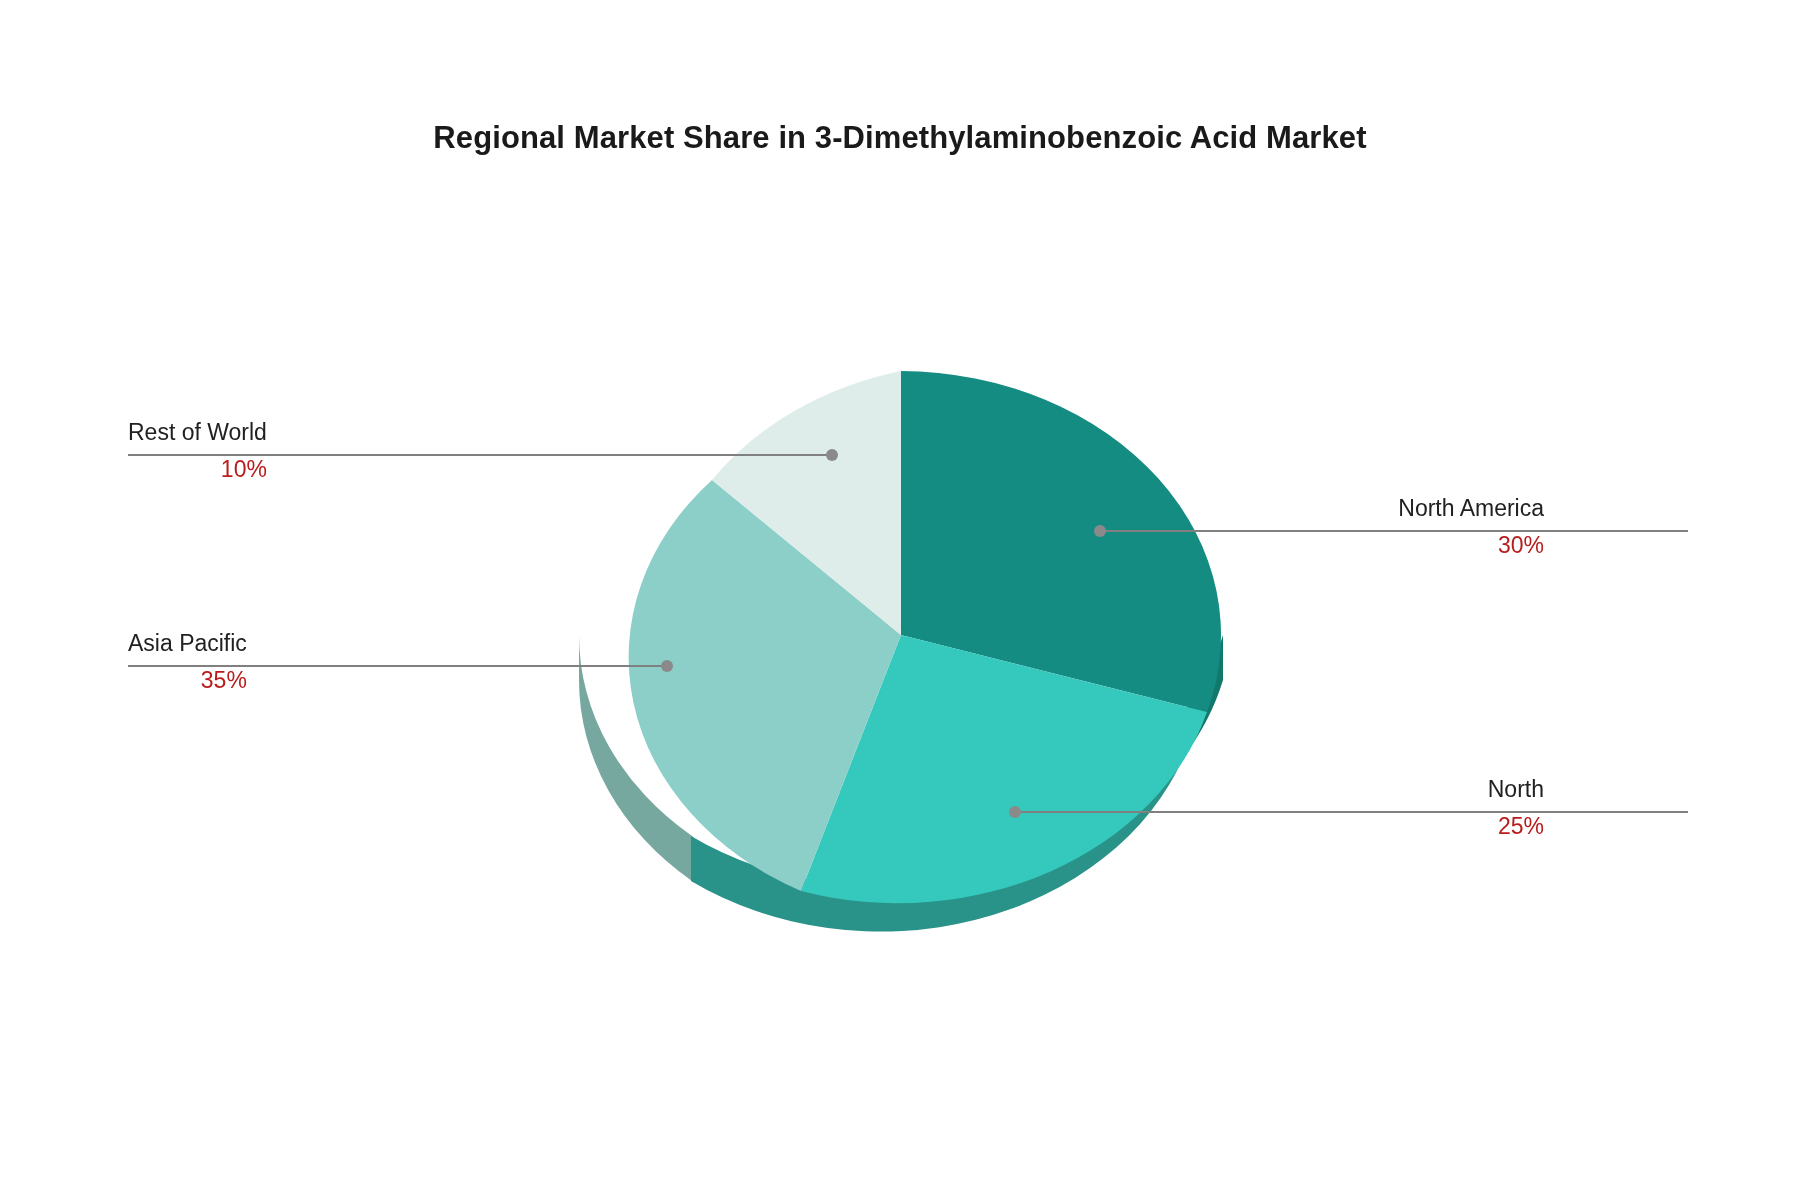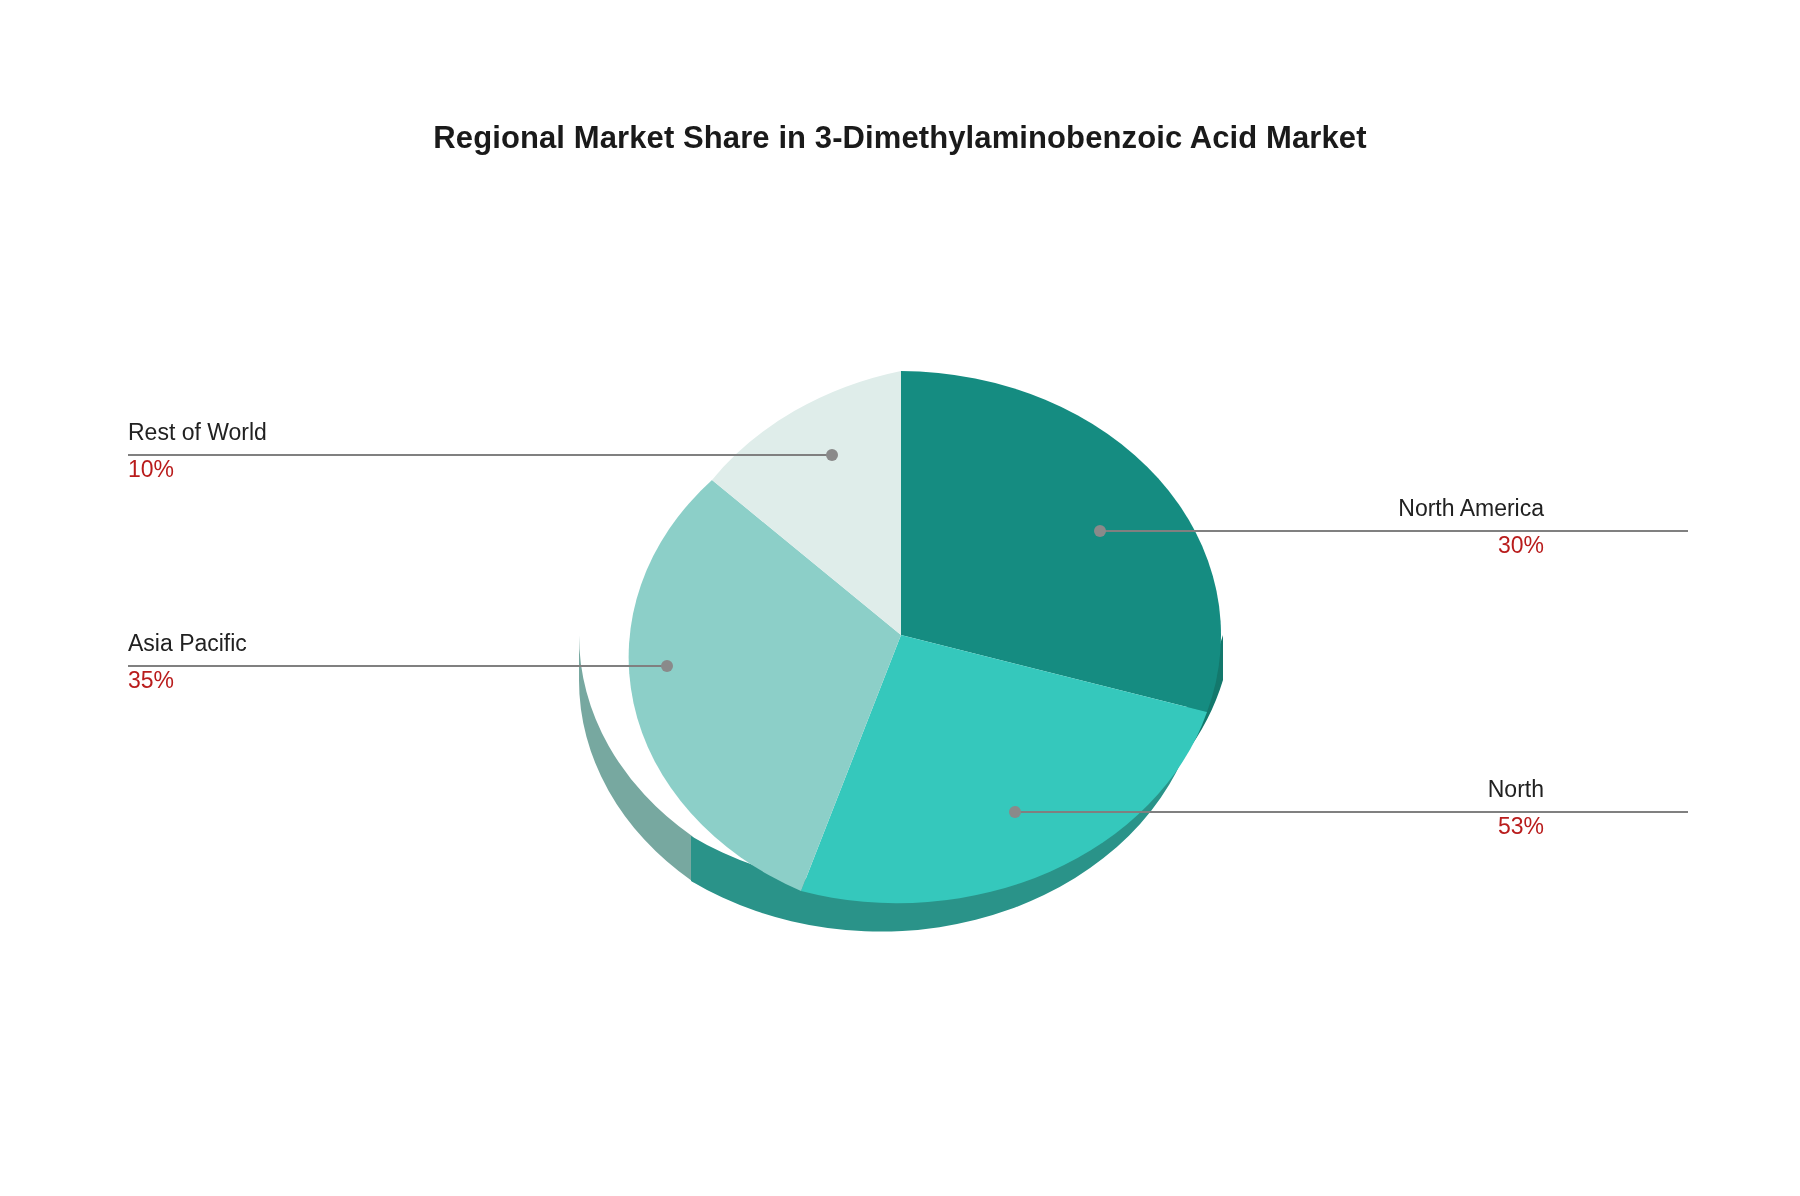"Rest of World" .callout.left { text-align: left -> right }
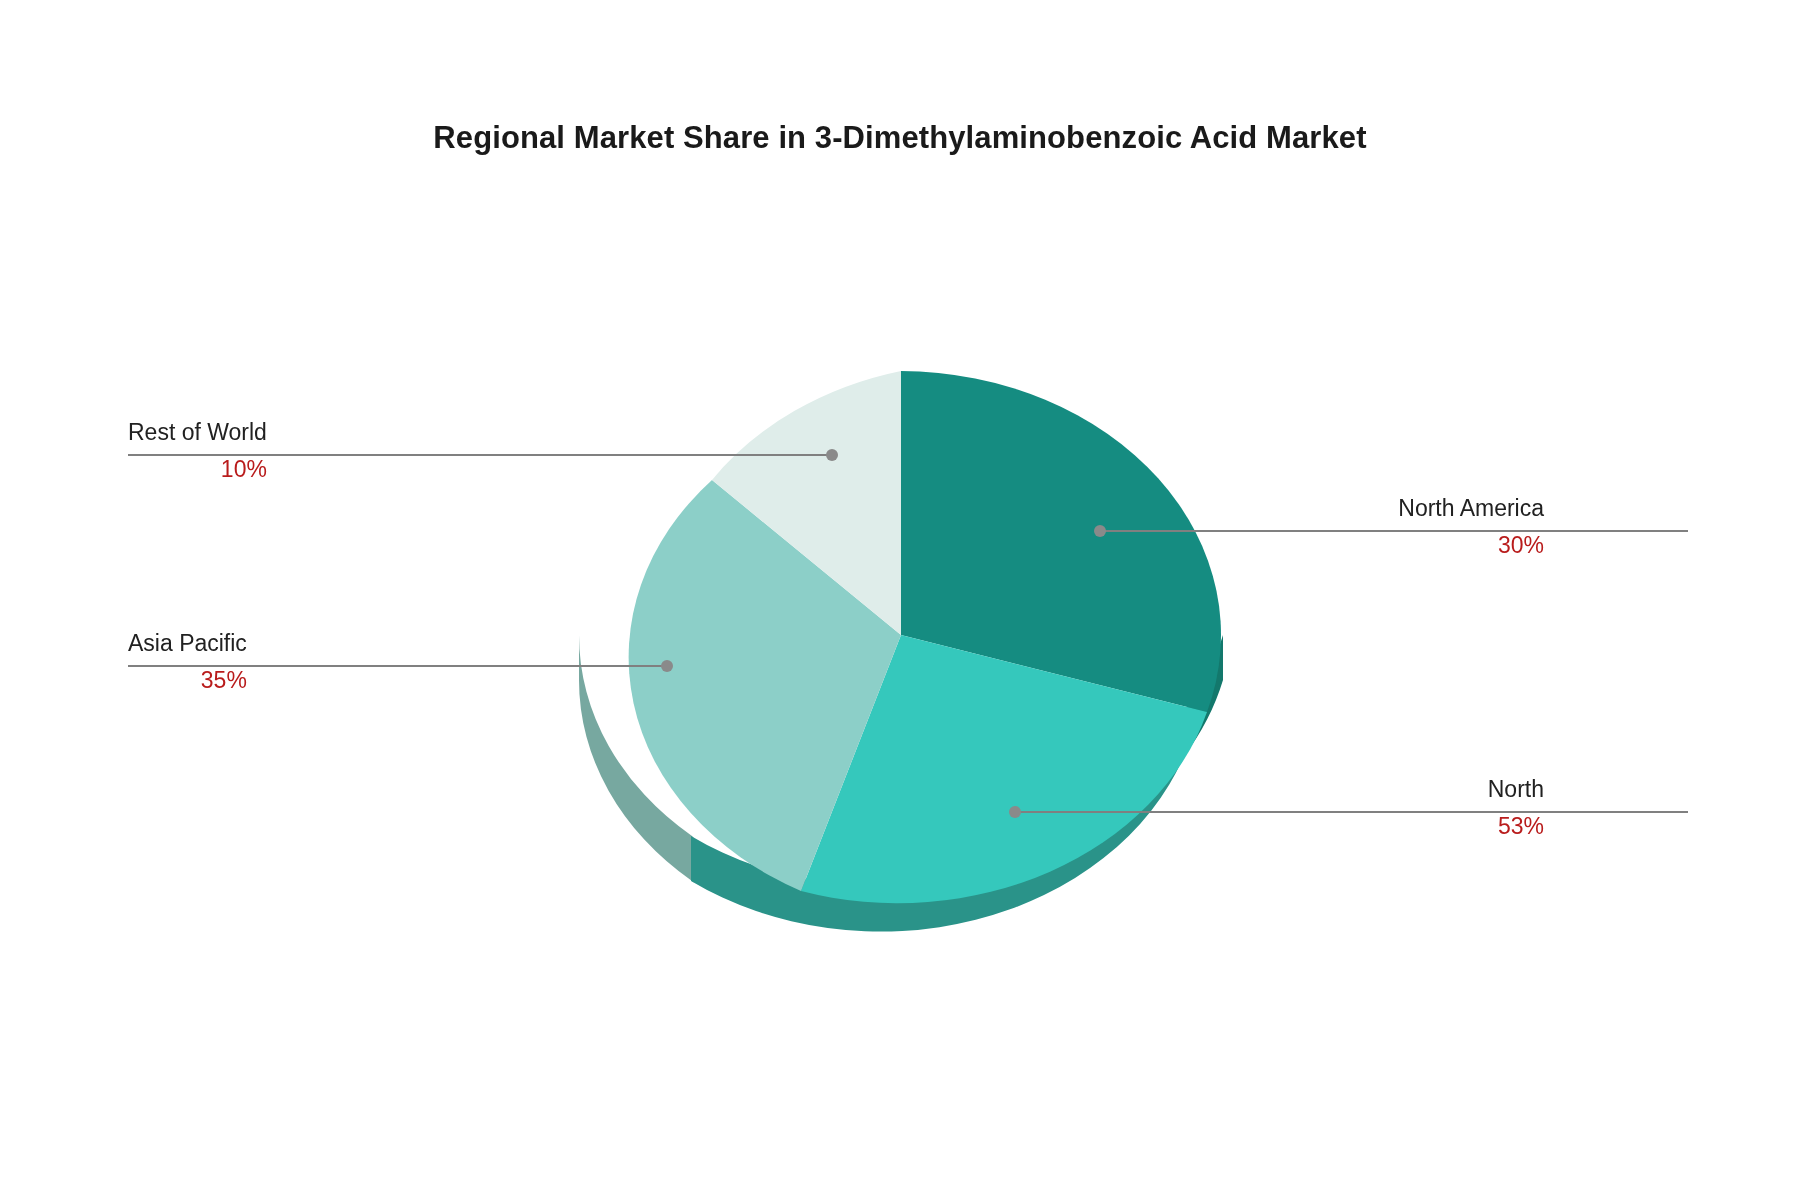"53%" div.cl-value { text: 53% -> 25% }
